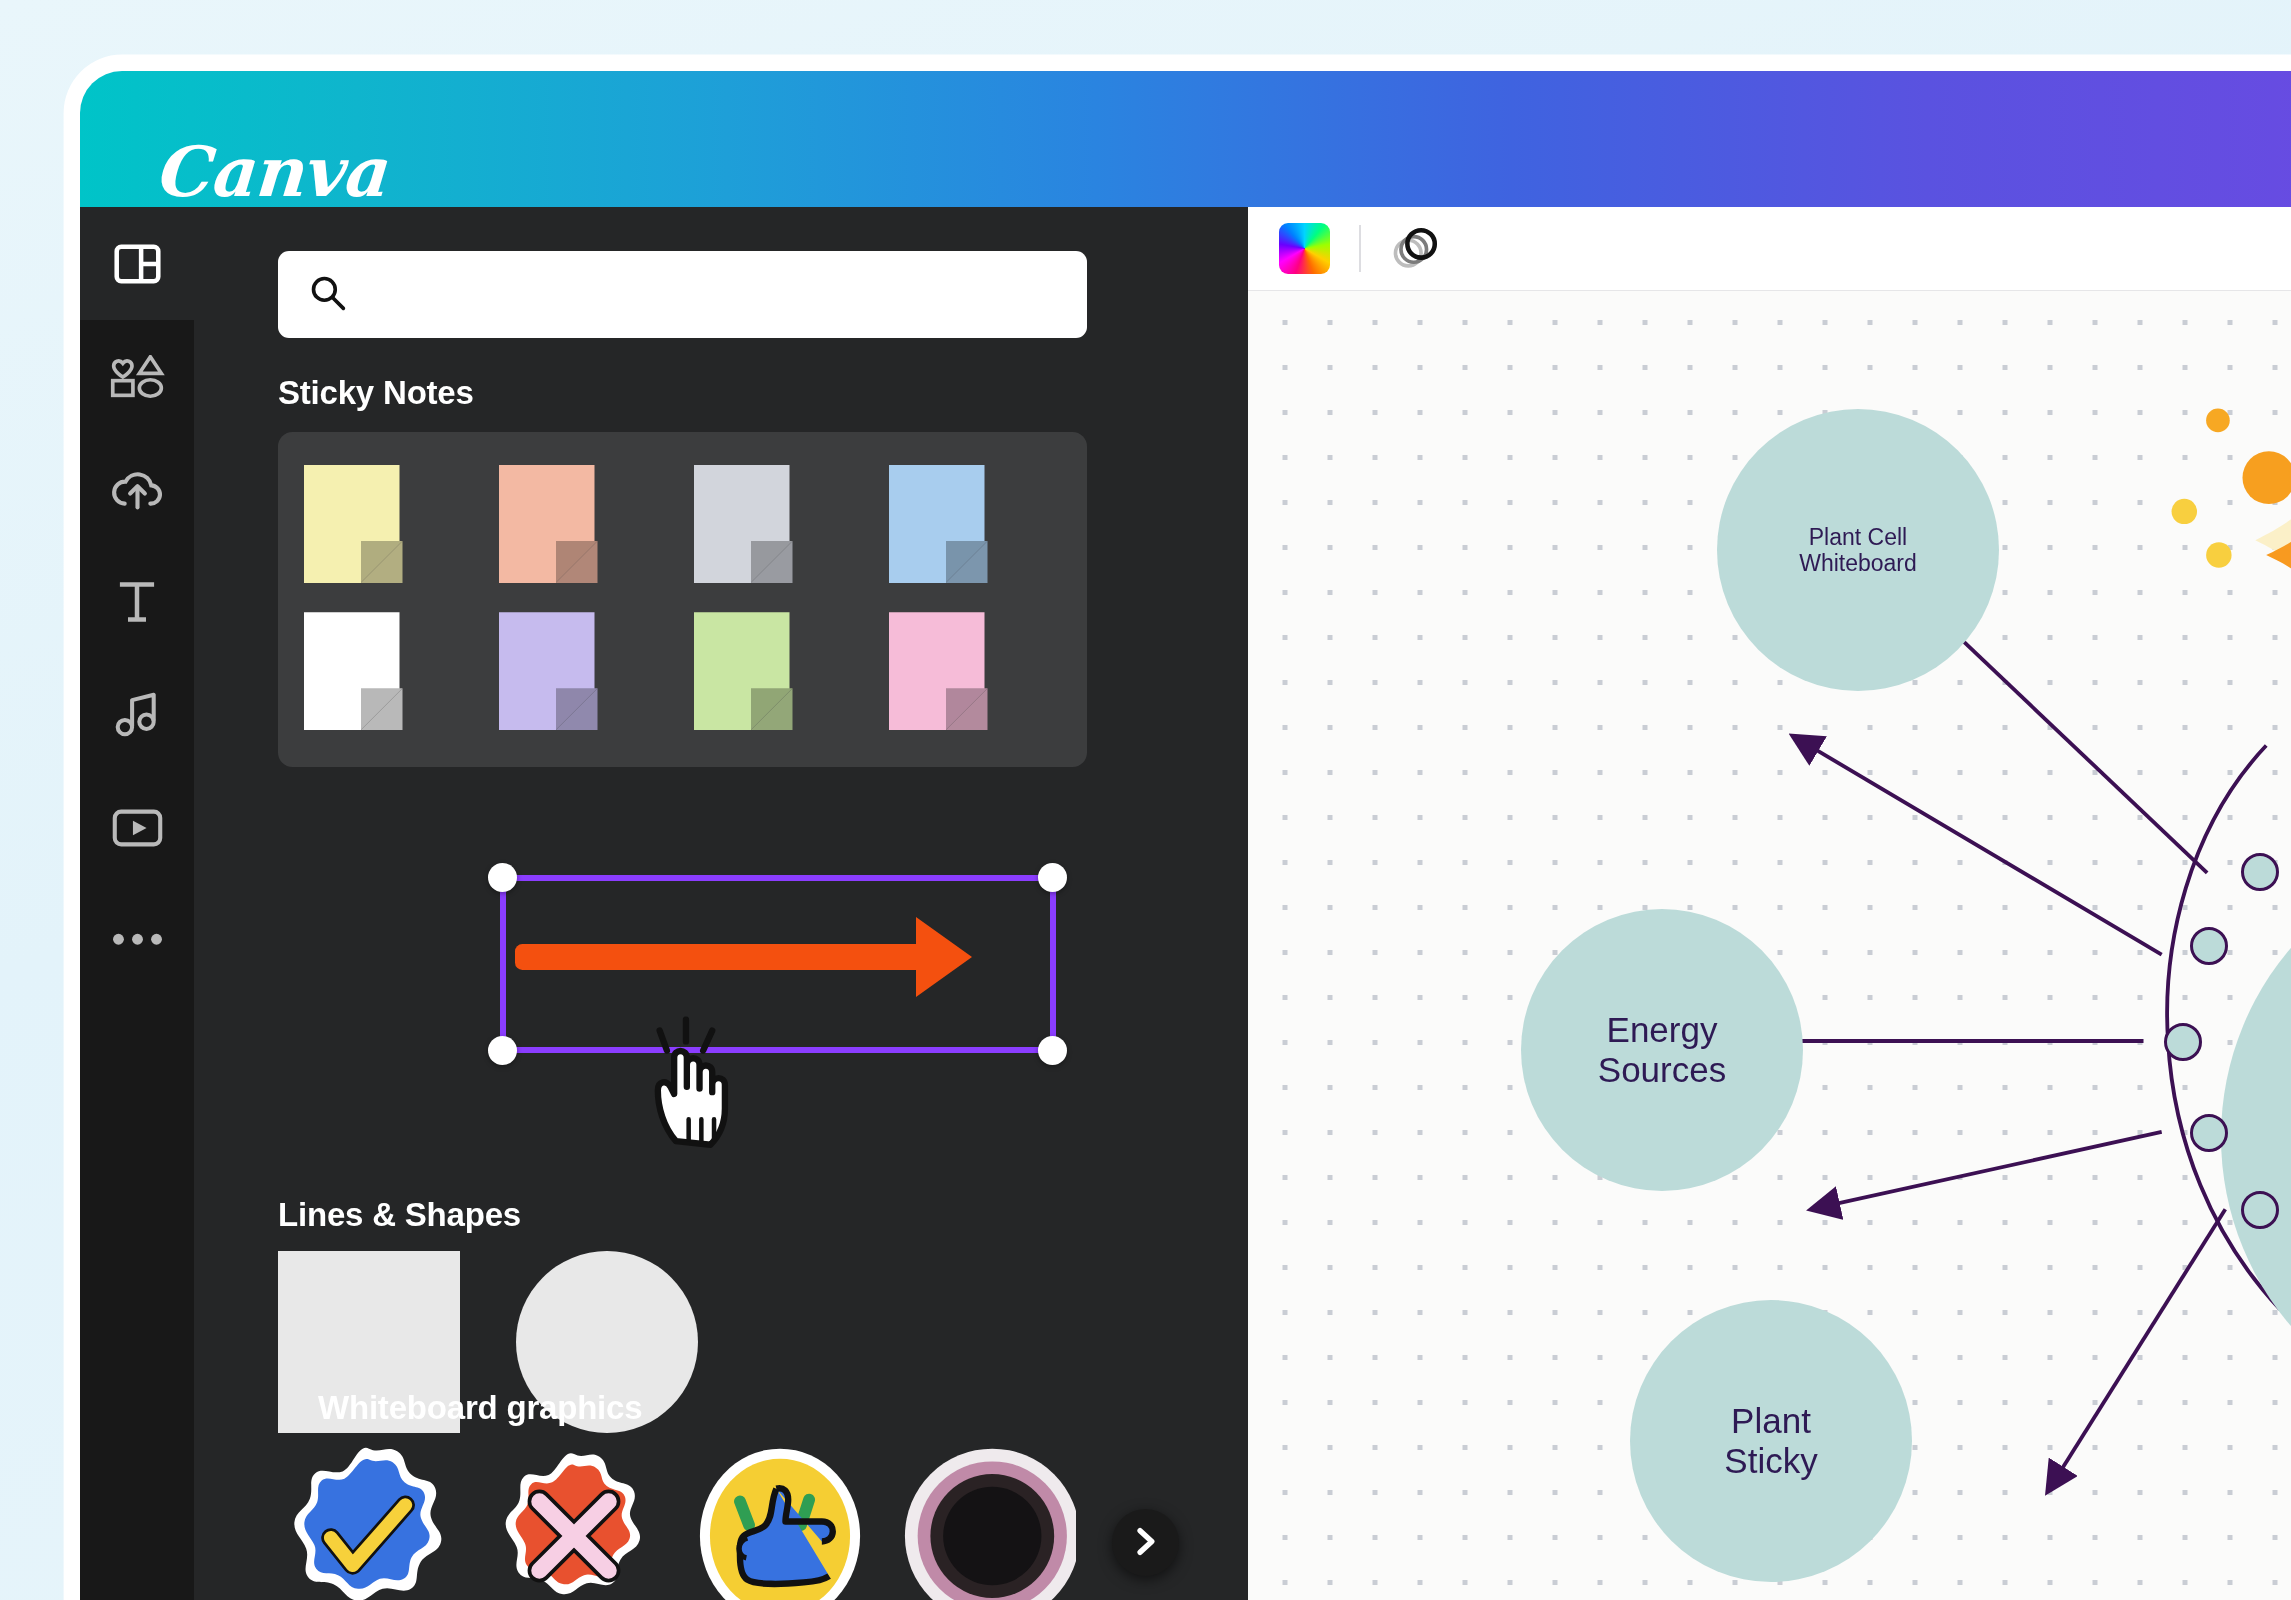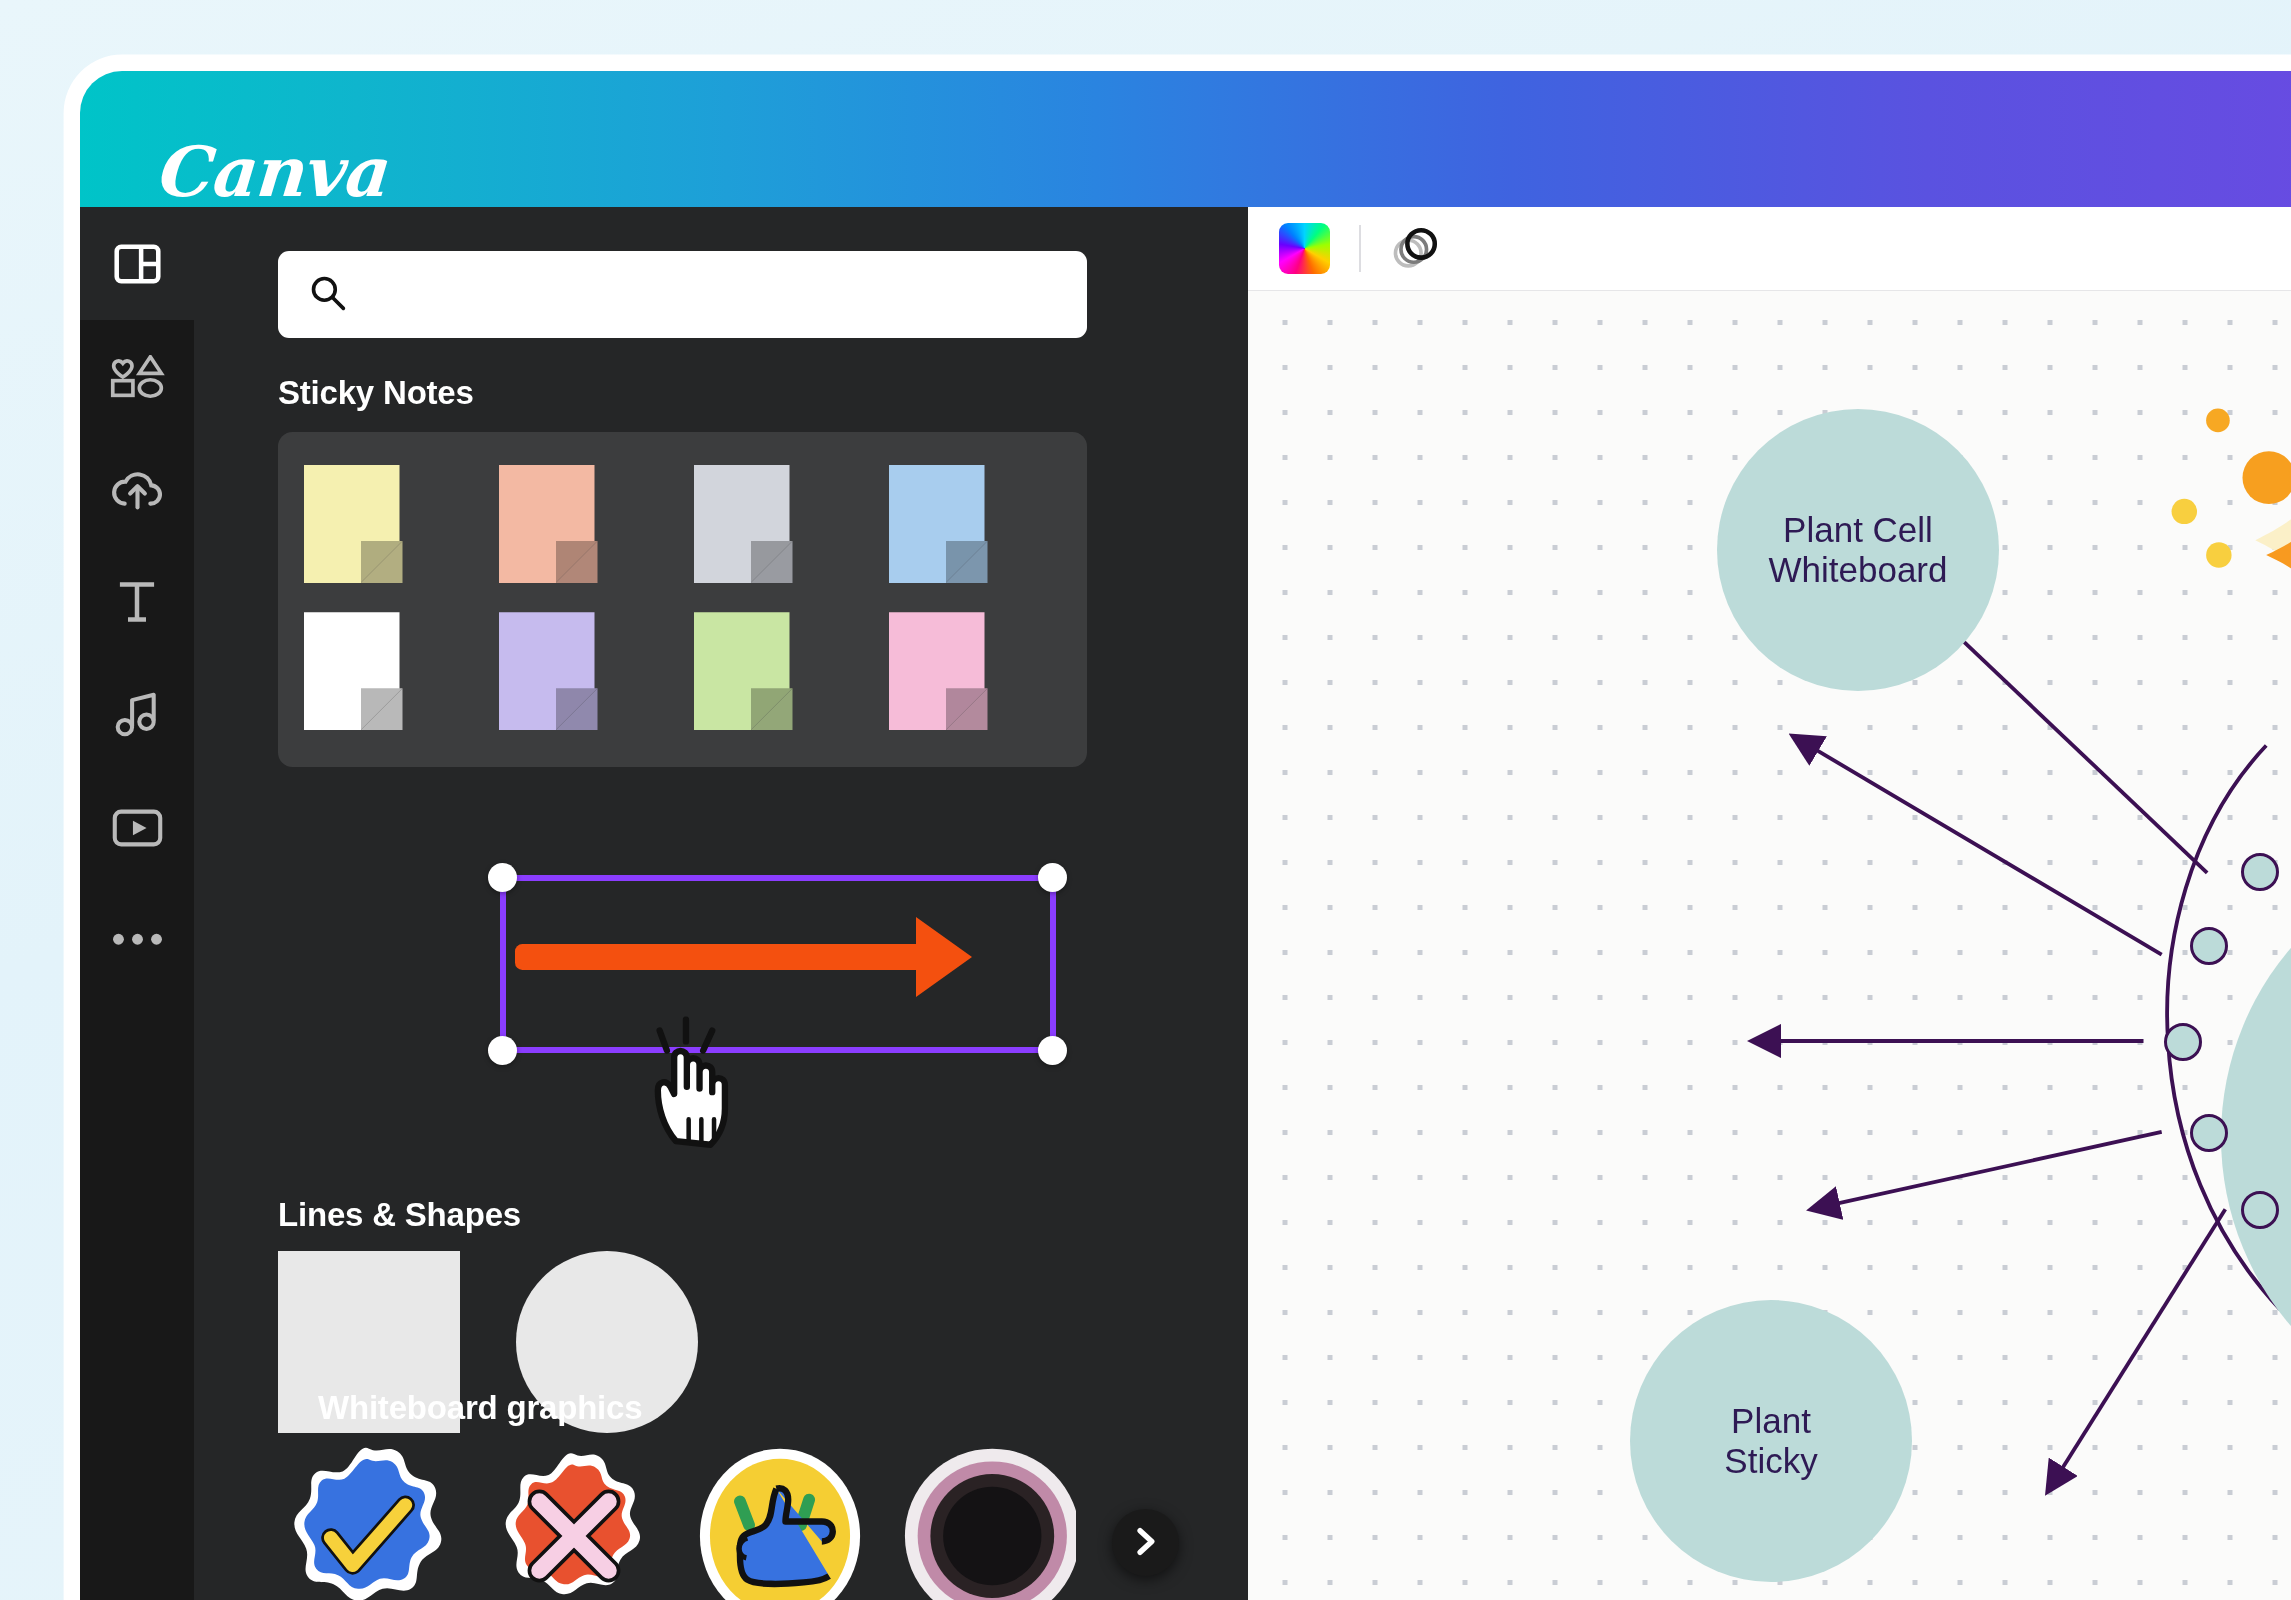"Plant Cell" div.node { font-size: 35px -> 23px }
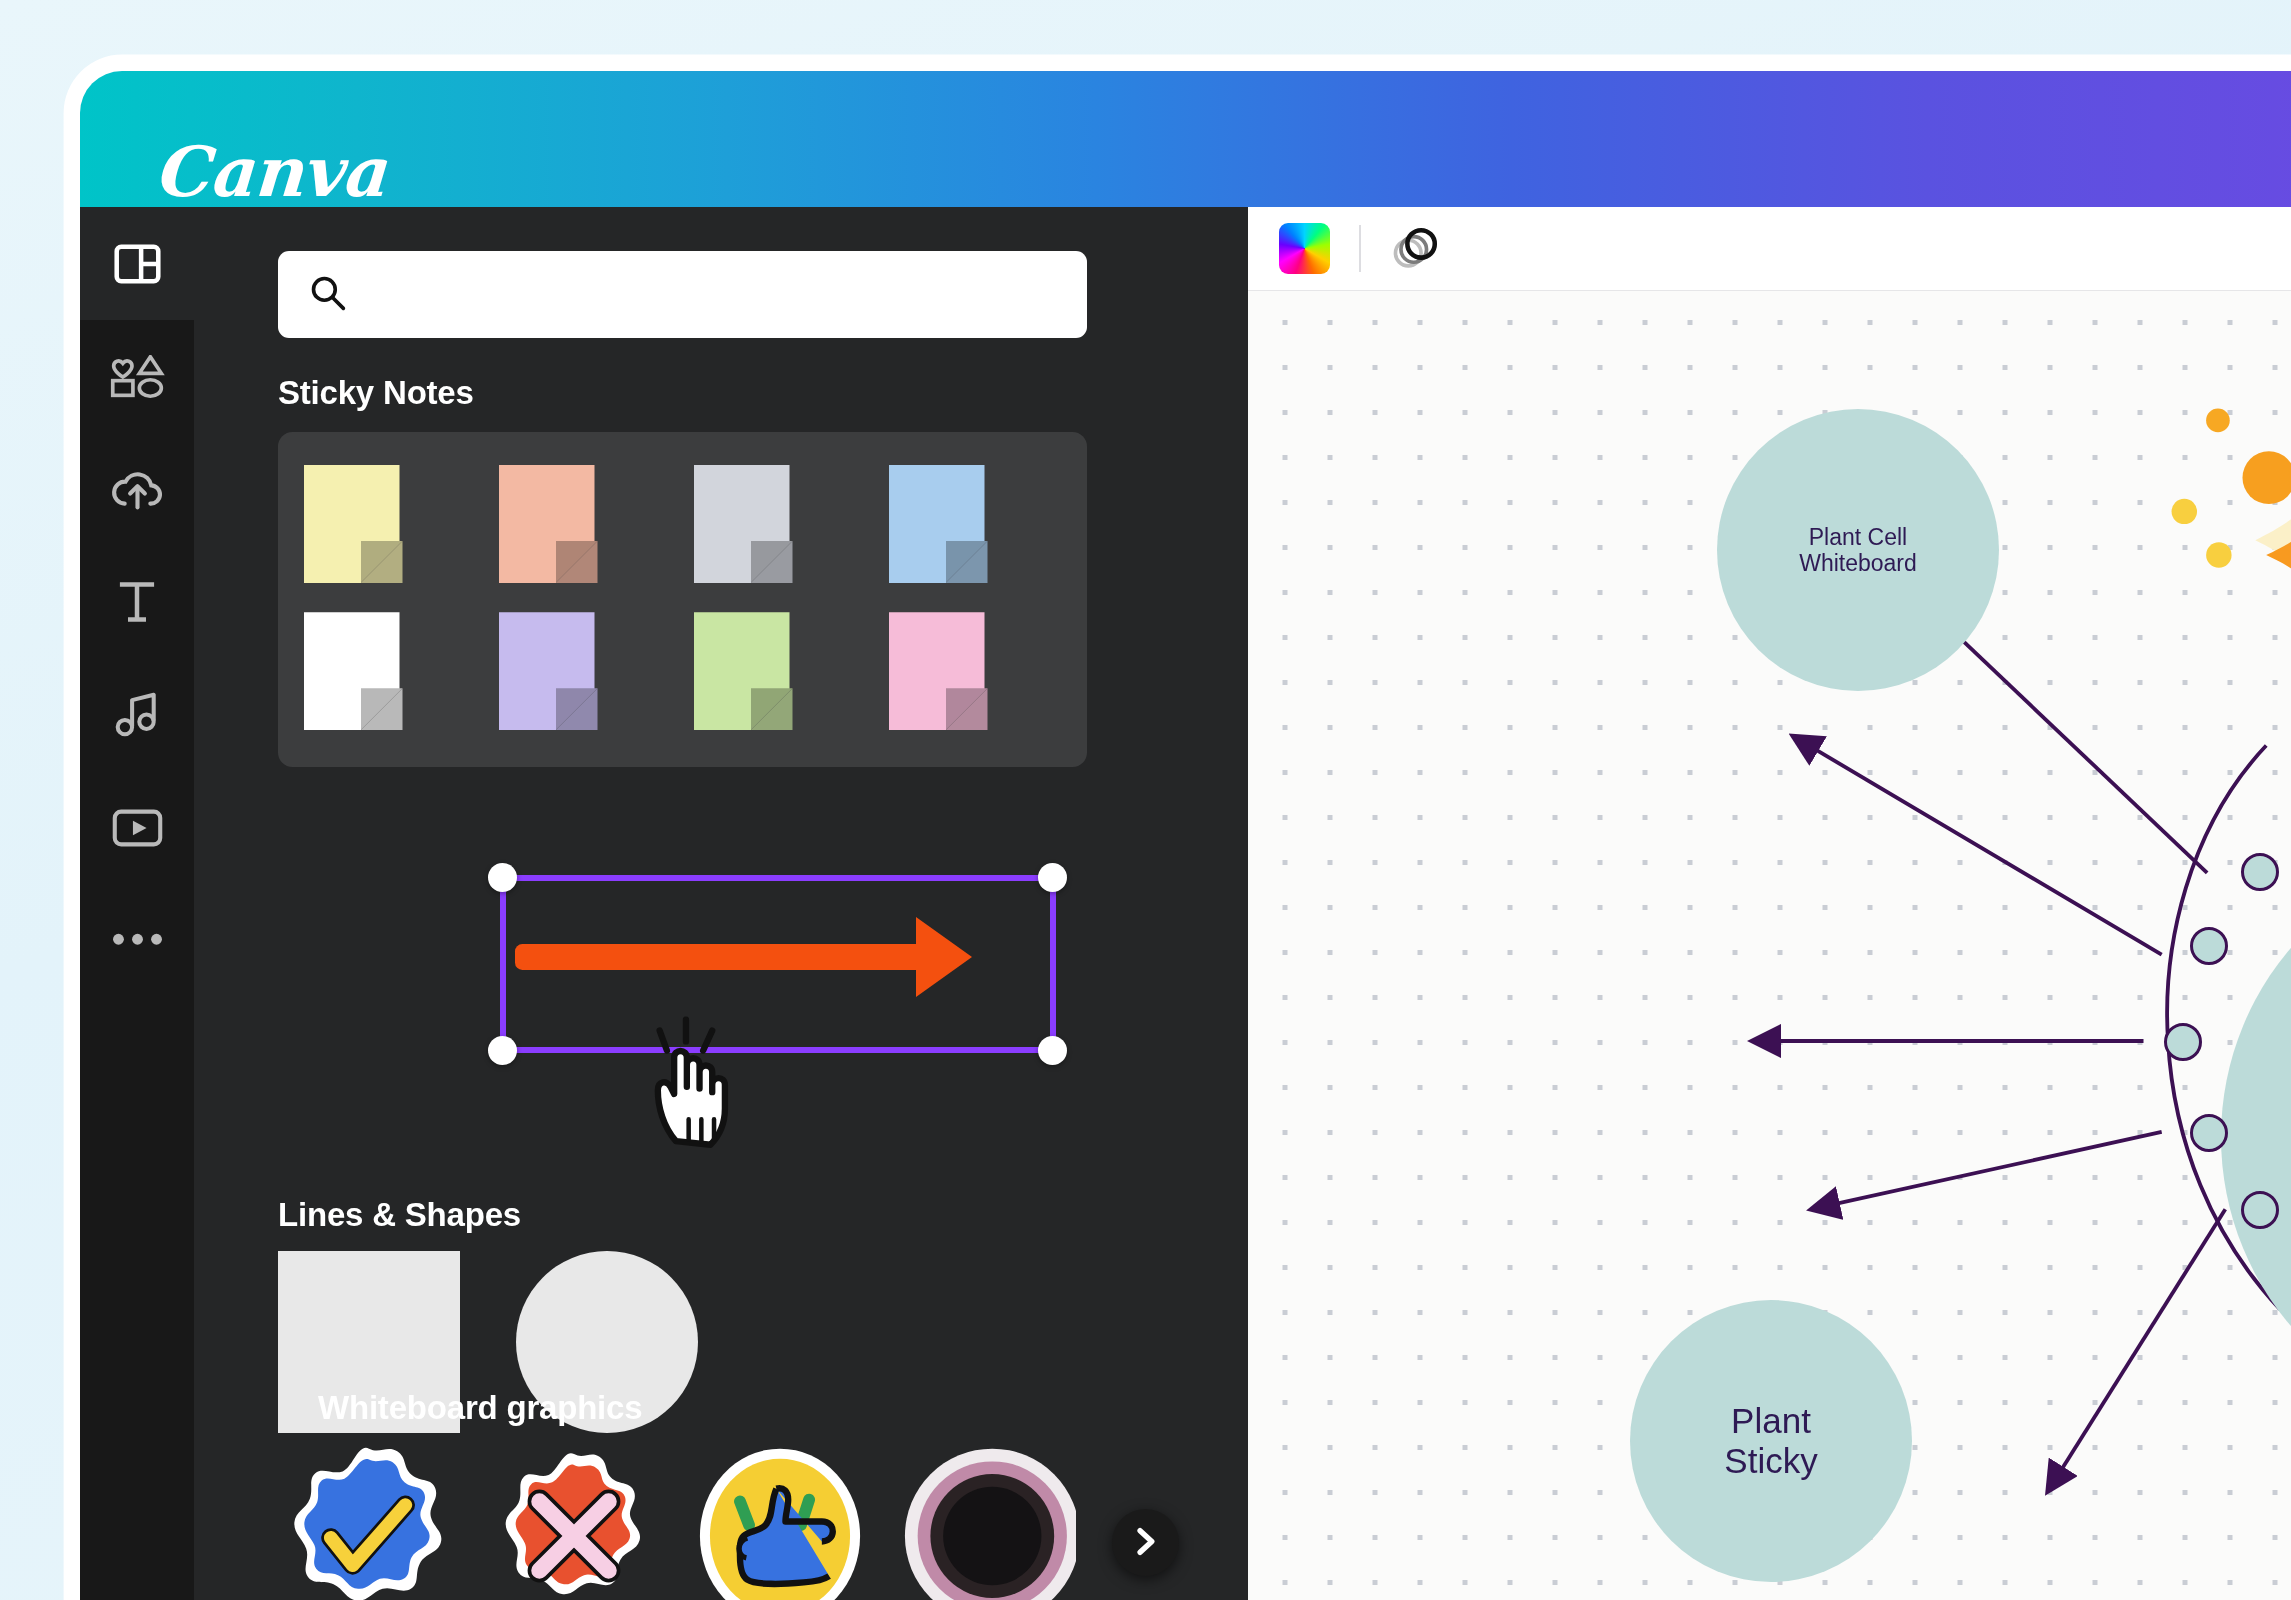"Energy" div.node { html: none -> <div> <div> <div>Energy</div> <div>Sources</div> </div> </div> }
